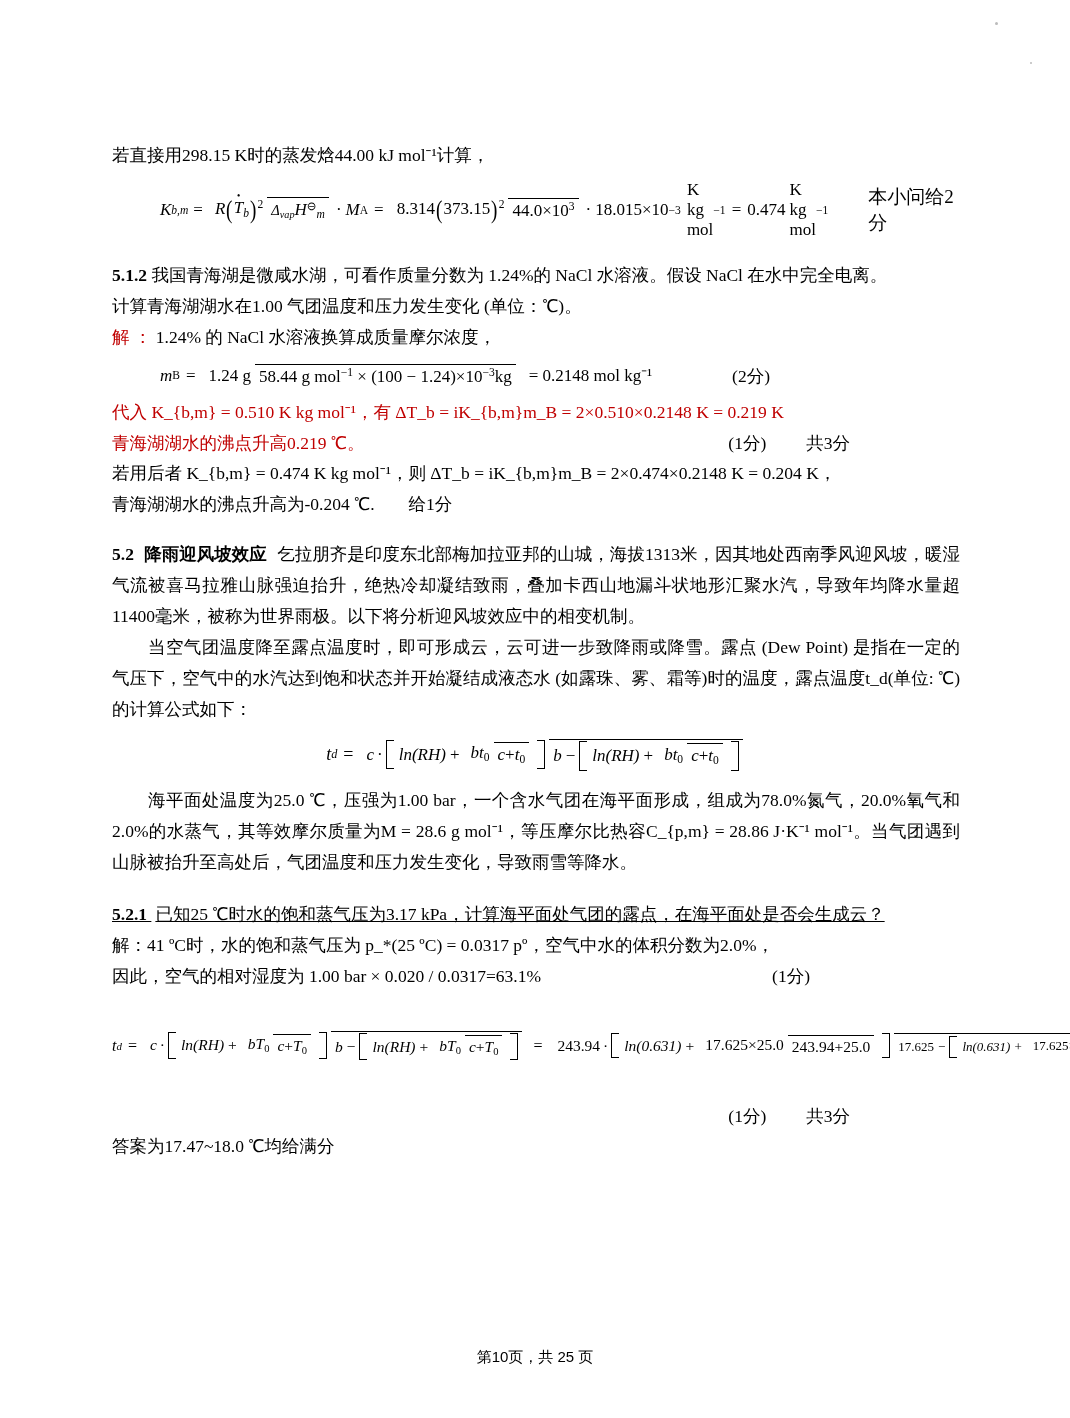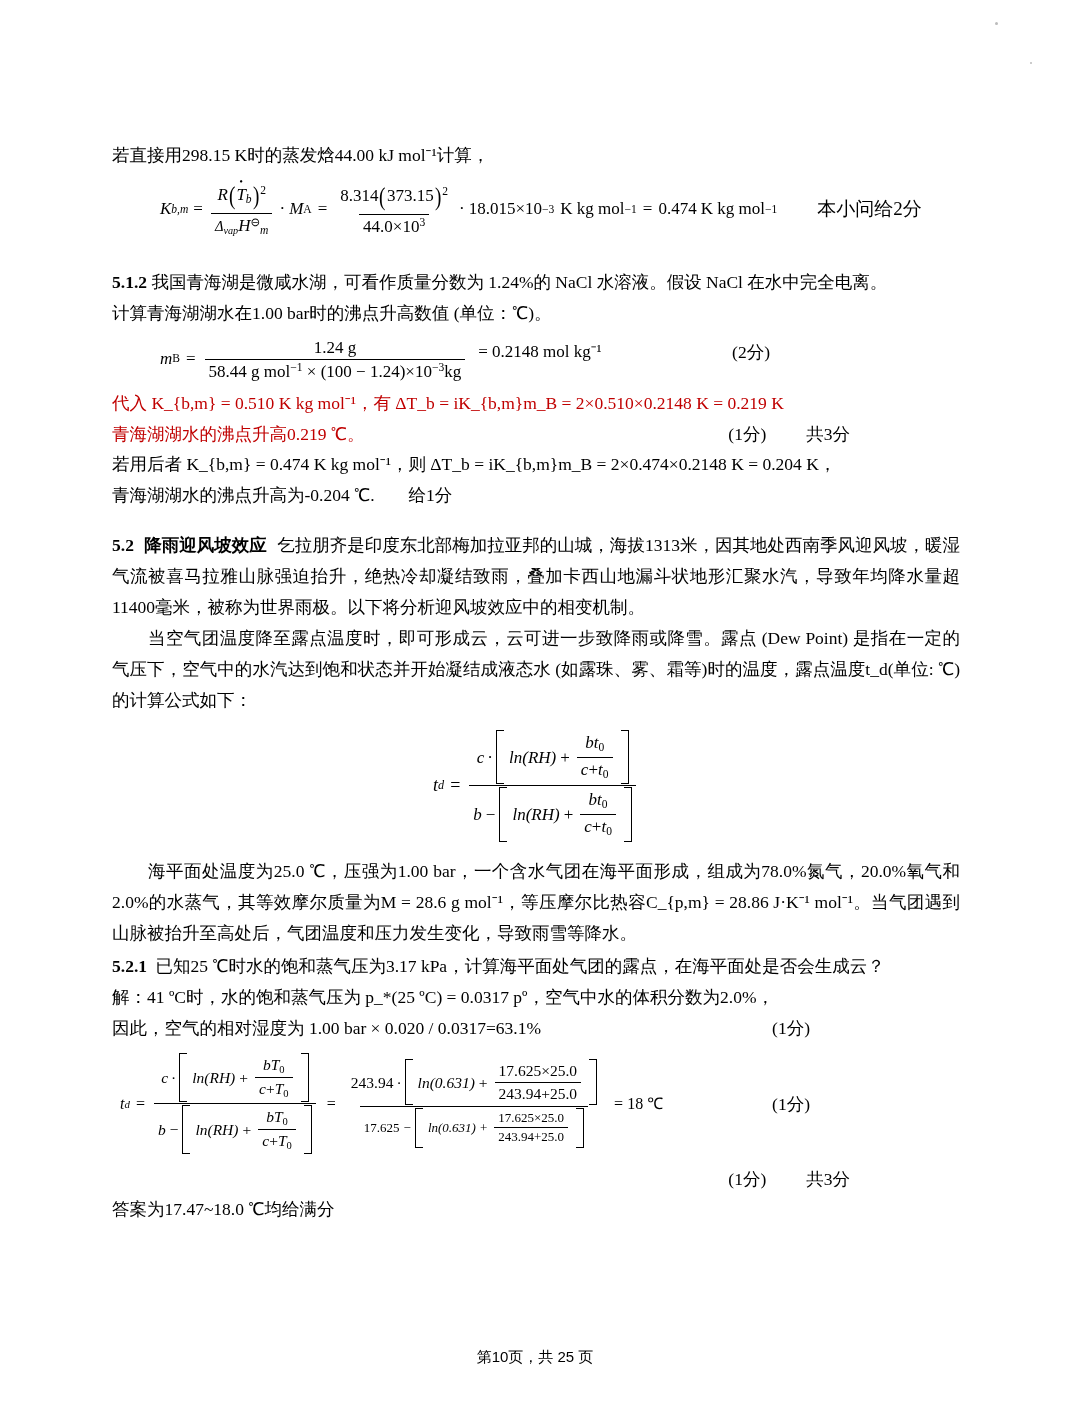"R(Tb)2" .frac { flex-direction: column -> row }
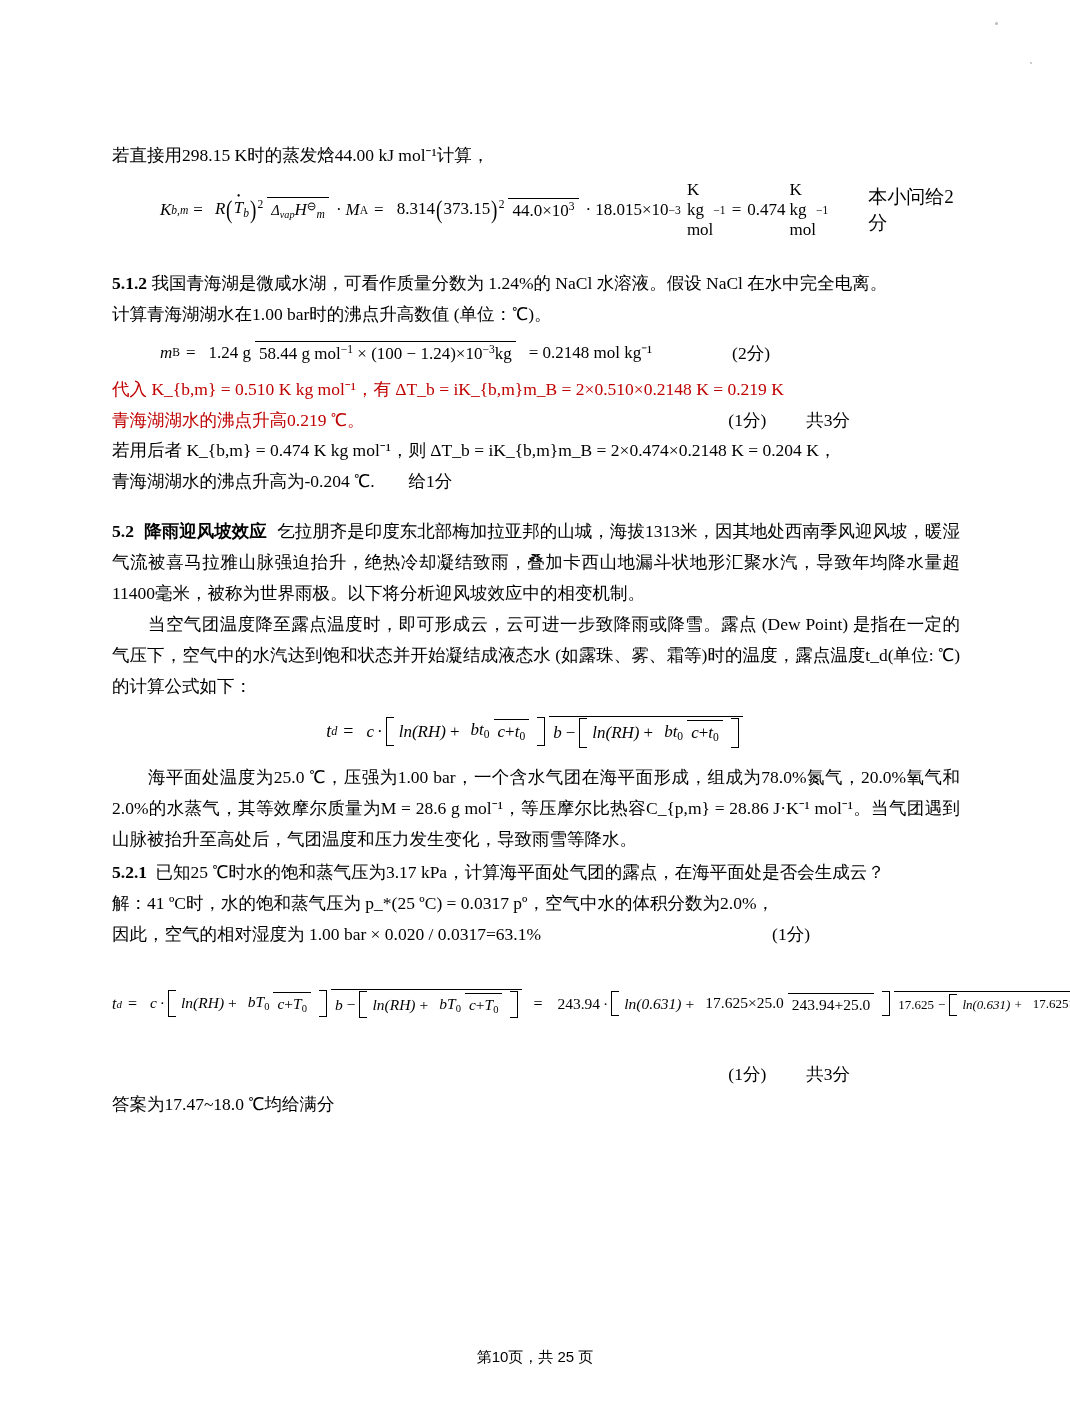"5.1.2 我国青海湖是微咸水湖，可看作质量分数为 1.24%的 NaCl" div.blk { margin-top: 28px -> 20px }
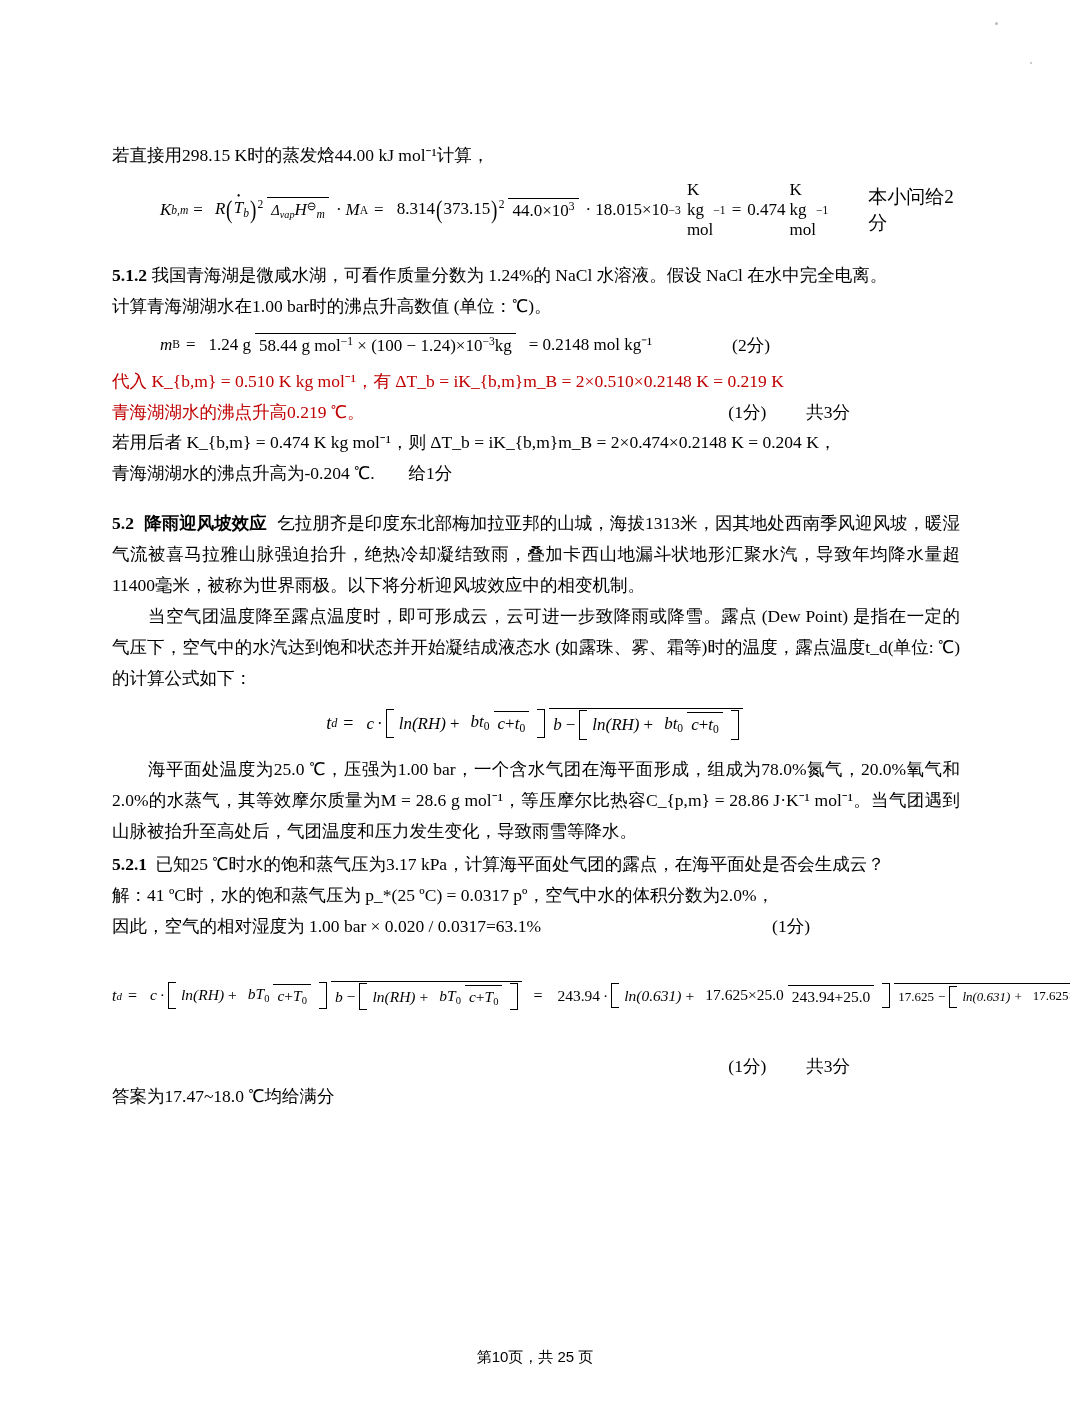"计算青海湖湖水在1.00 bar时的沸点升高数值 (单位：℃)。" div.para { text: bar时的沸点升高数值 -> 气团温度和压力发生变化 }
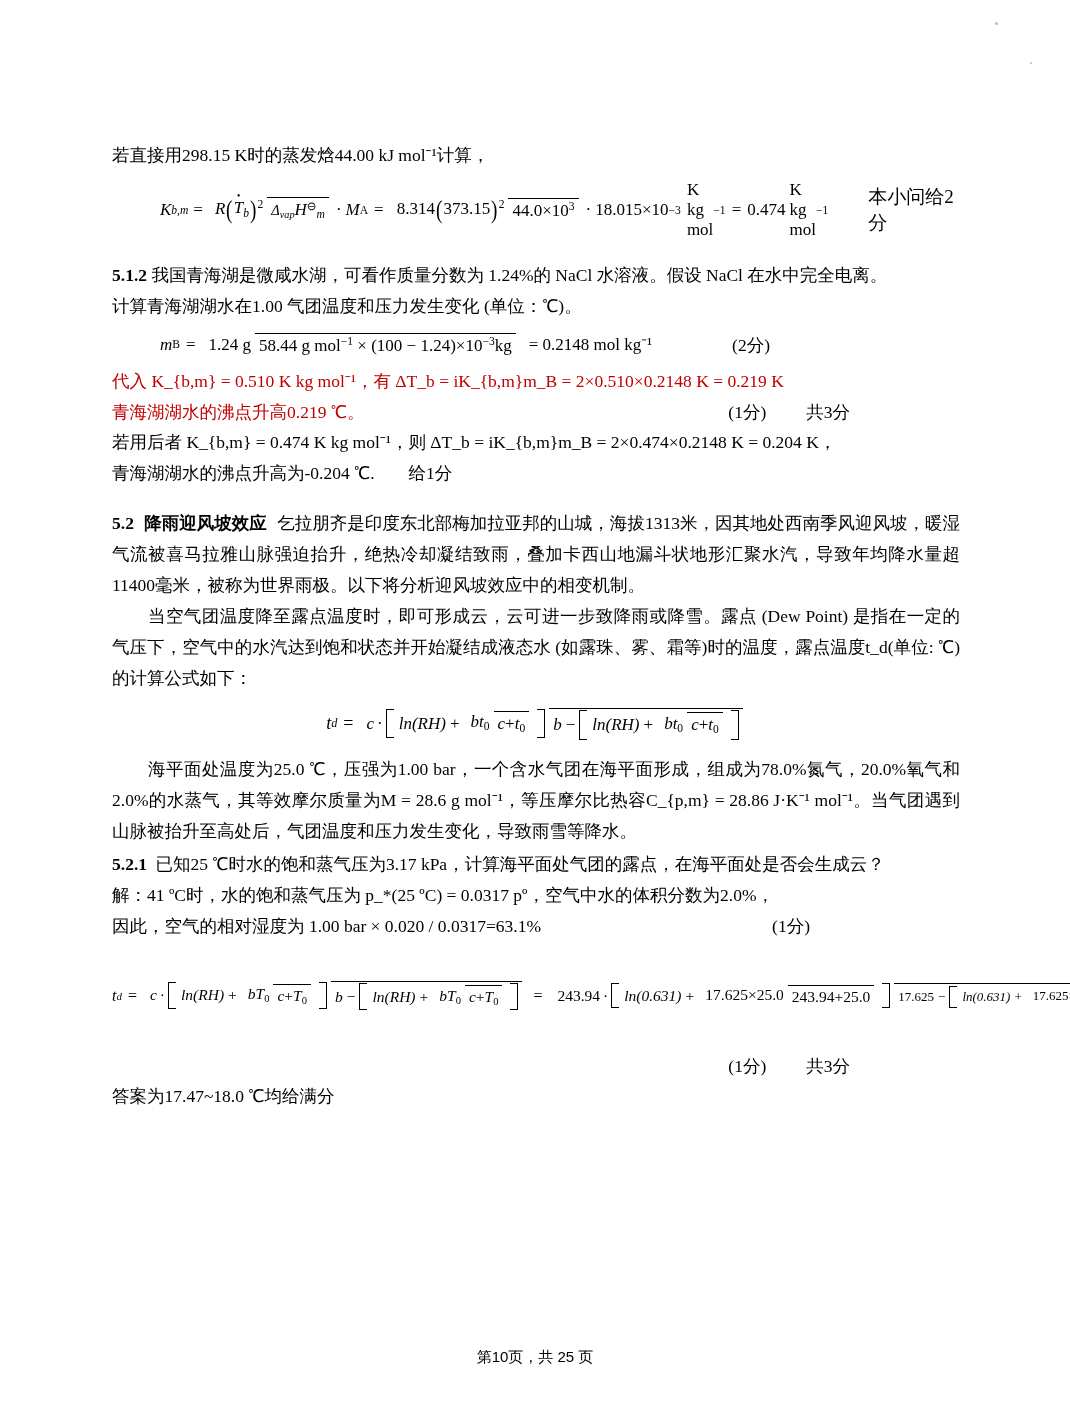"解 ： 1.24% 的 NaCl" div.para { html: none -> <div> <span>解 ：</span> <span>1.24% 的 NaCl 水溶液换算成质量摩尔浓度，</span> </div> }
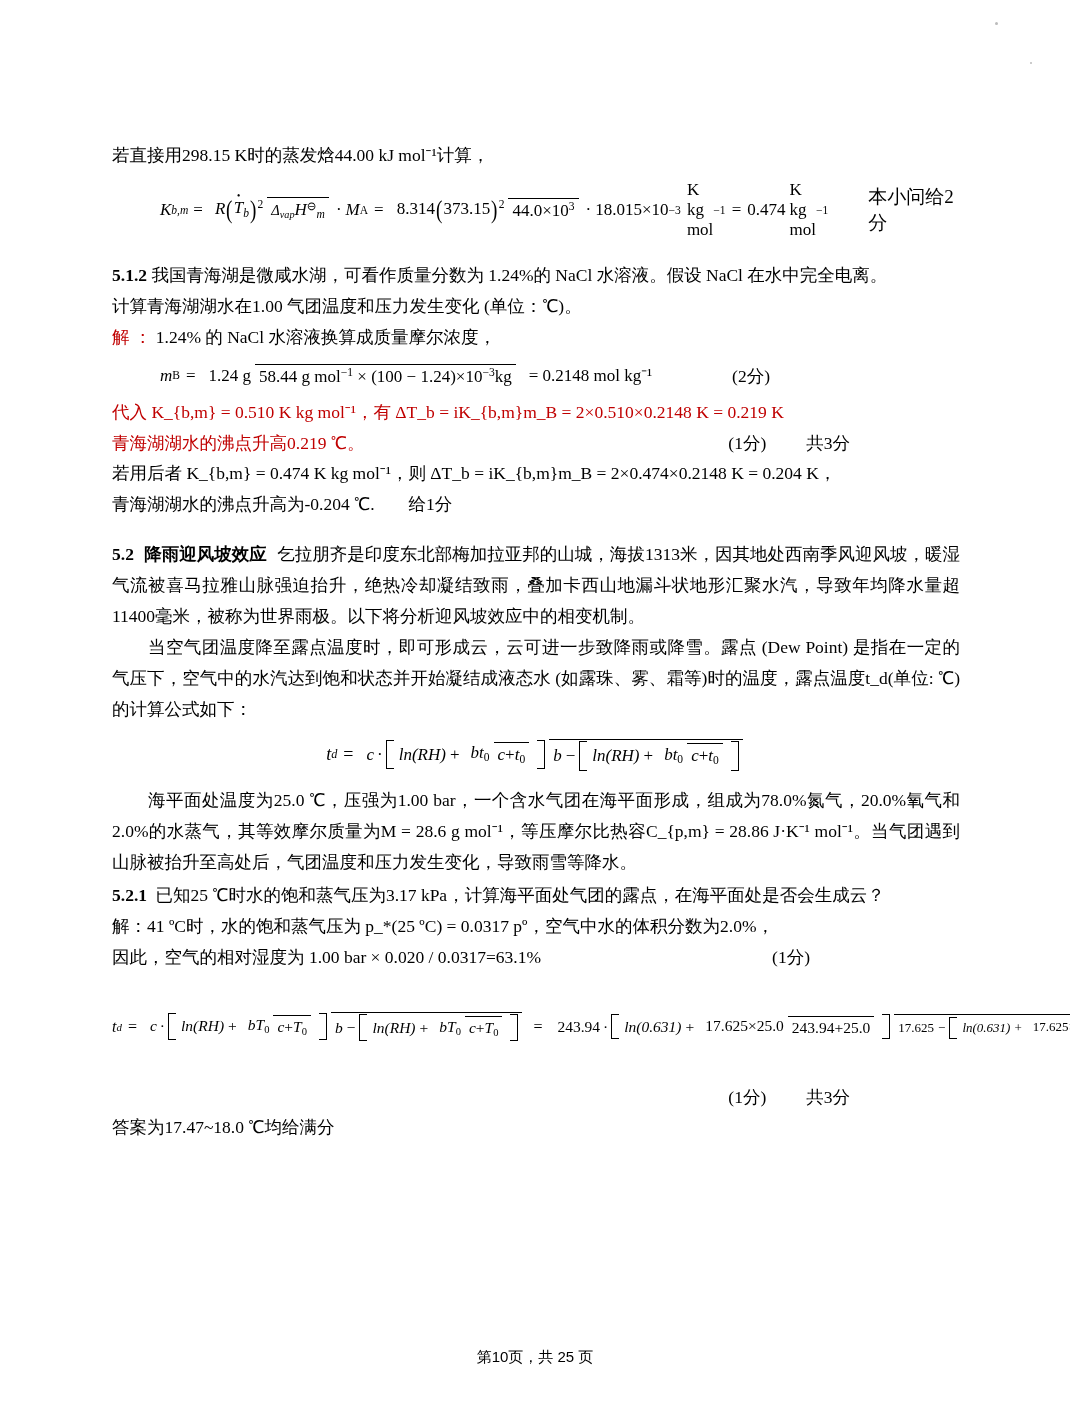"5.2.1 已知25 ℃时水的饱和蒸气压为3.17" div.para { margin-top: 2px -> 21px; text-decoration: none -> underline }
